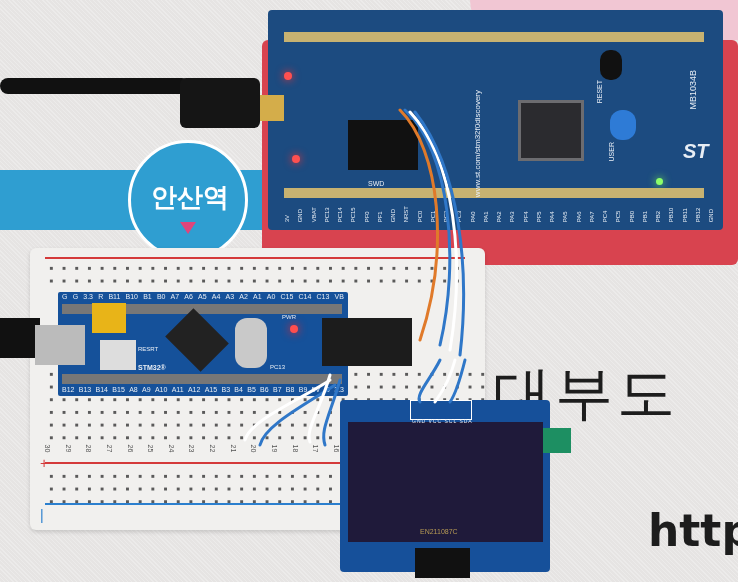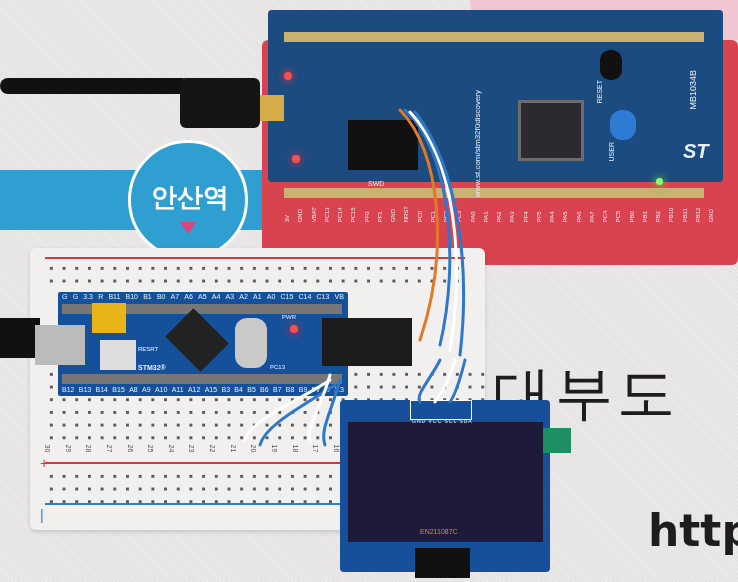"ST" #disc-board { height: 172px -> 220px }
